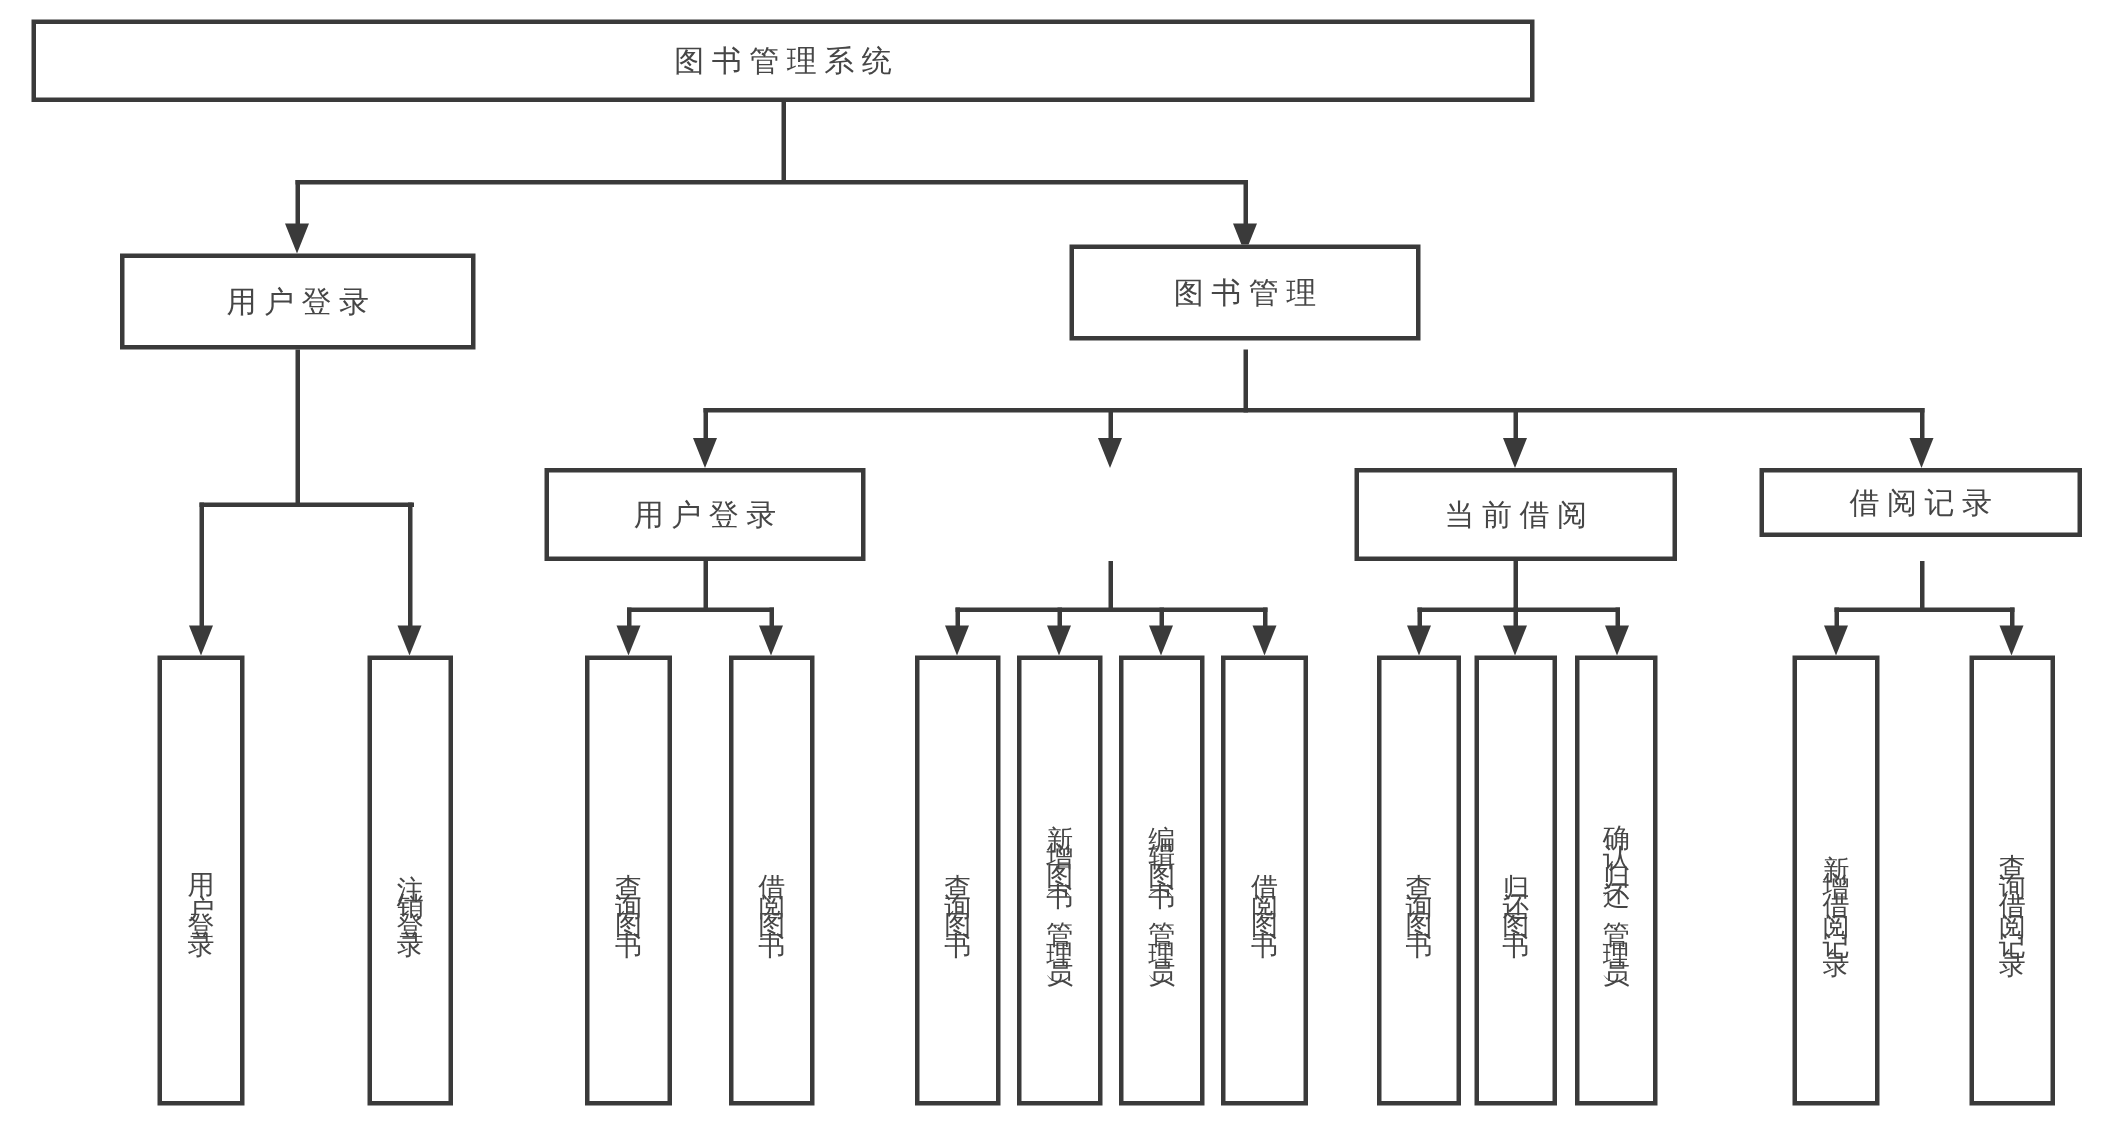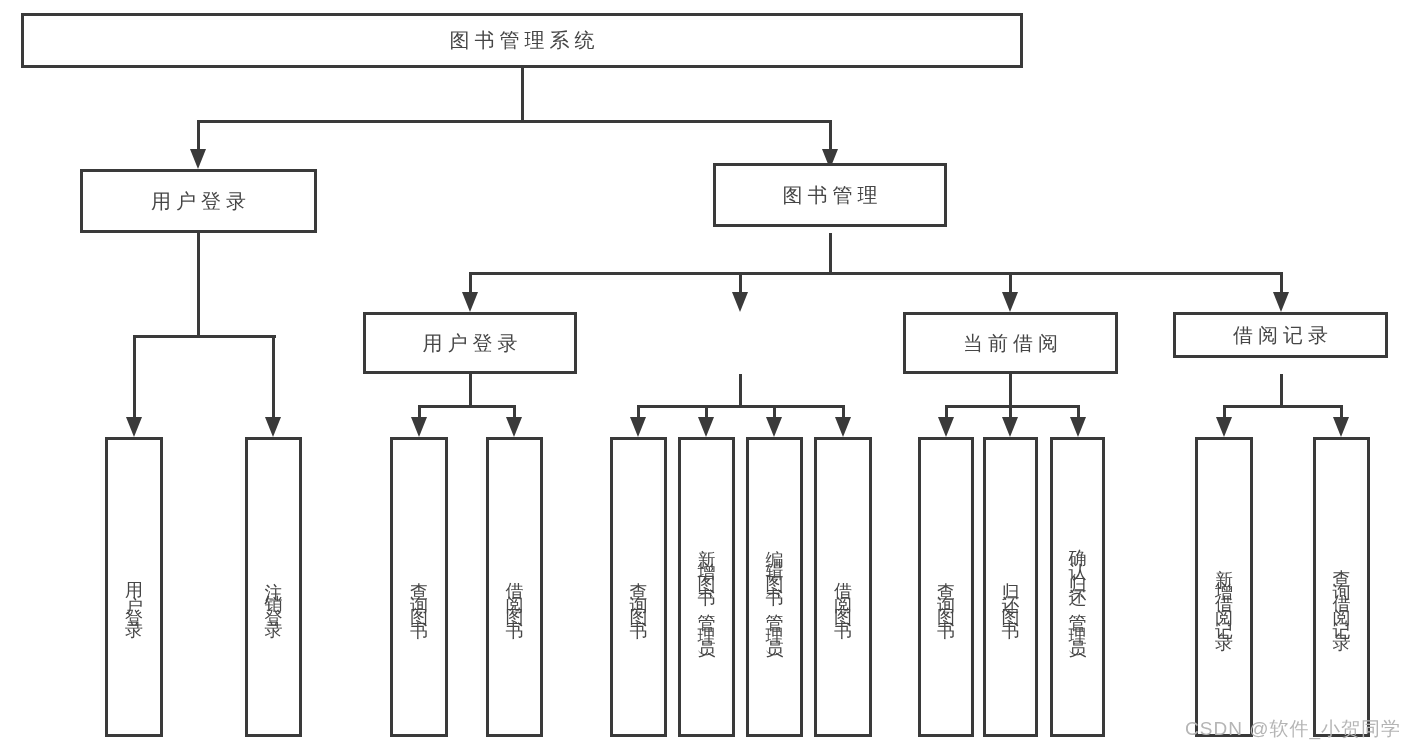"CSDN @软件_小贺同学" div.watermark { html: <div>CSDN @软件_小贺同学</div> -> none }
